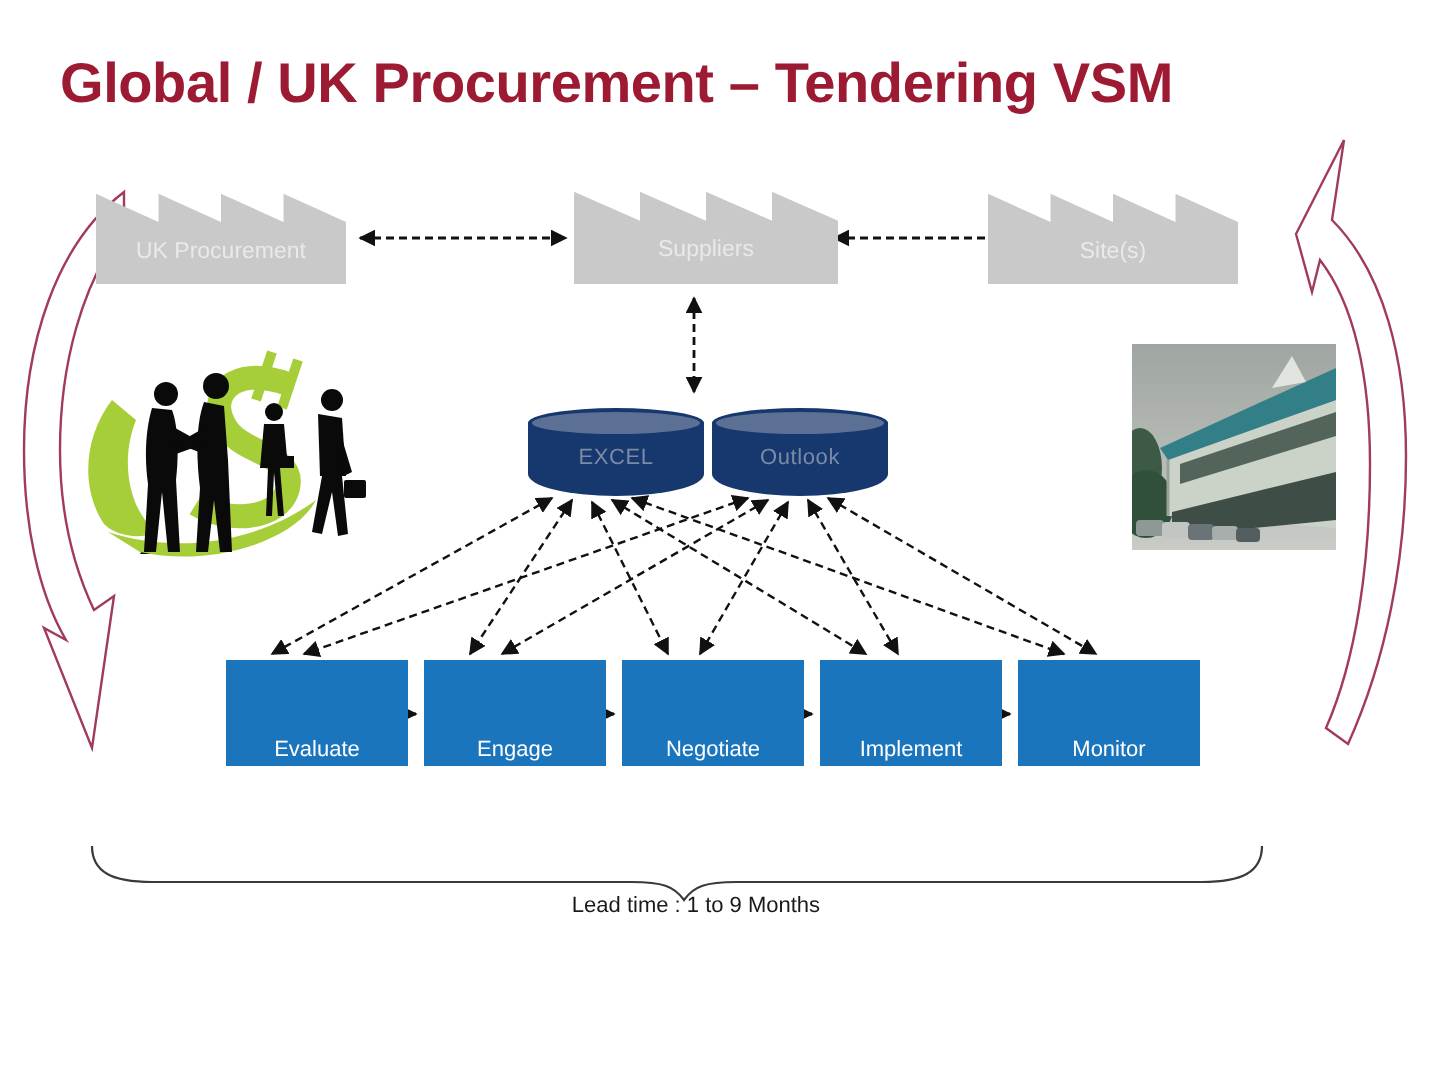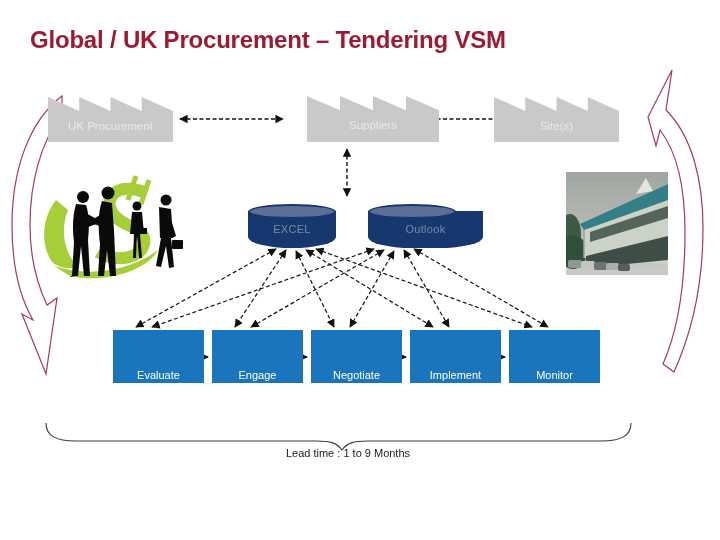"Global / UK Procurement –" .title { font-size: 24px -> 28px }
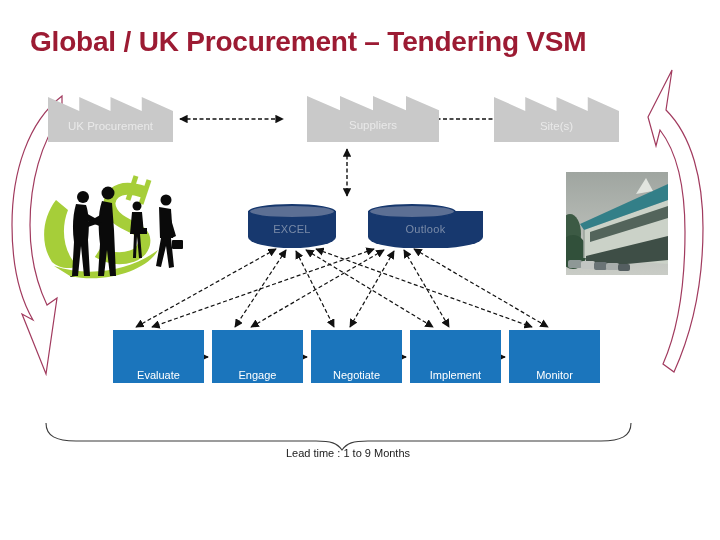"Suppliers" .f-sup { margin-left: 20px -> none }
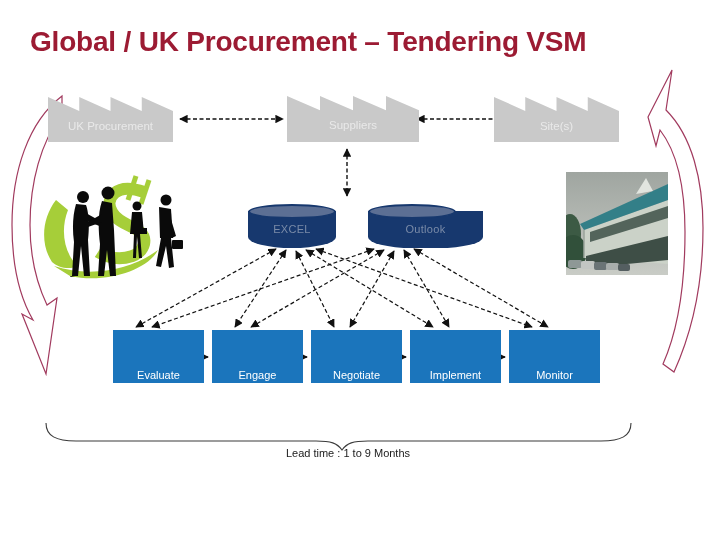"EXCEL" .cyl-exc { left: 248px -> 264px }
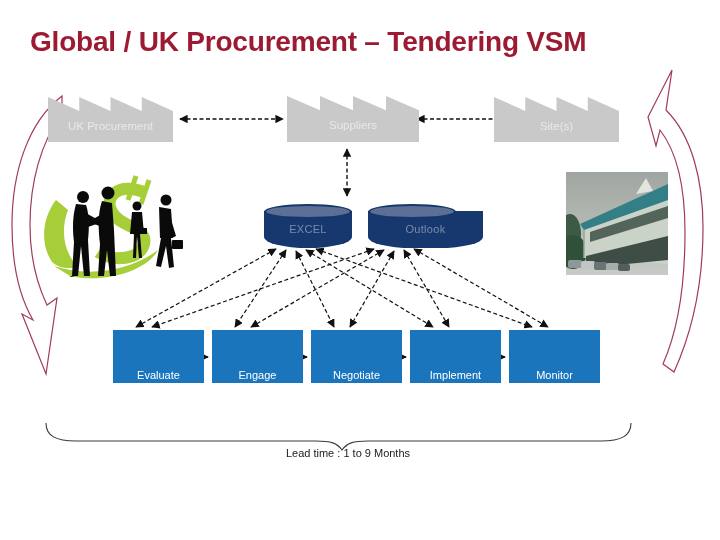"Outlook" .cyl-out { left: 368px -> 356px; padding-left: 27px -> none }
